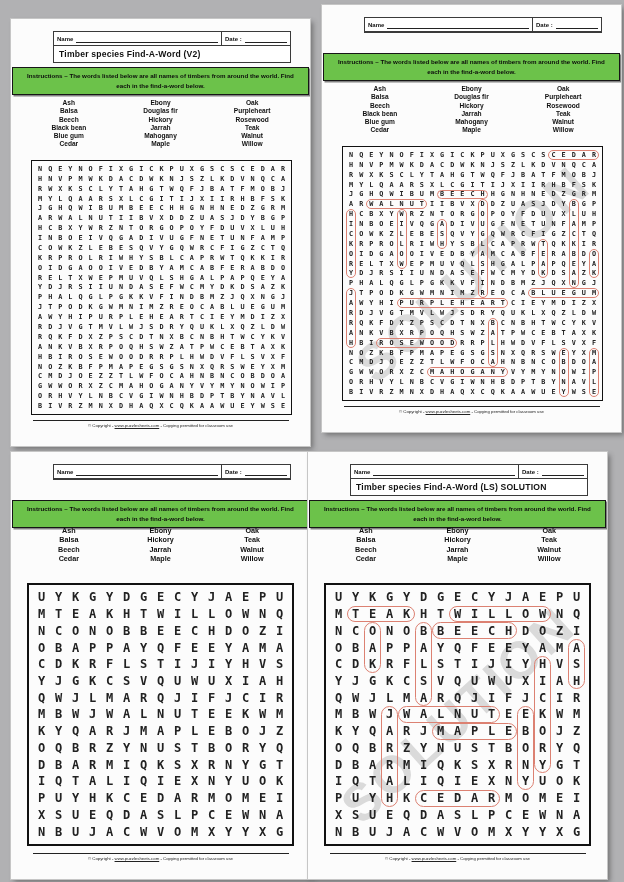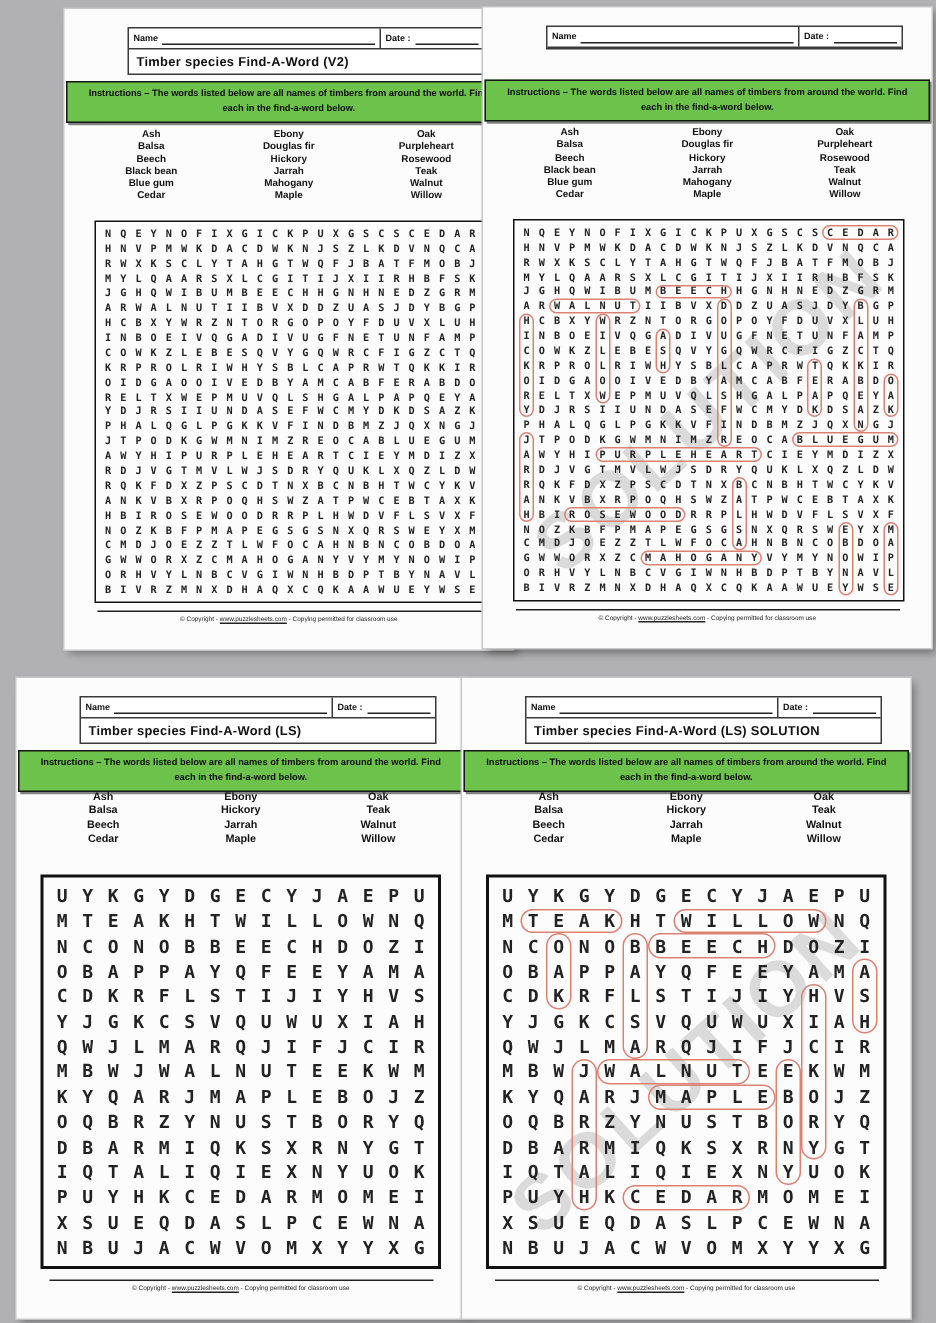"Timber species Find-A-Word (V2)" #p0 { margin-left: 32px -> none; top: 6px -> 19px }
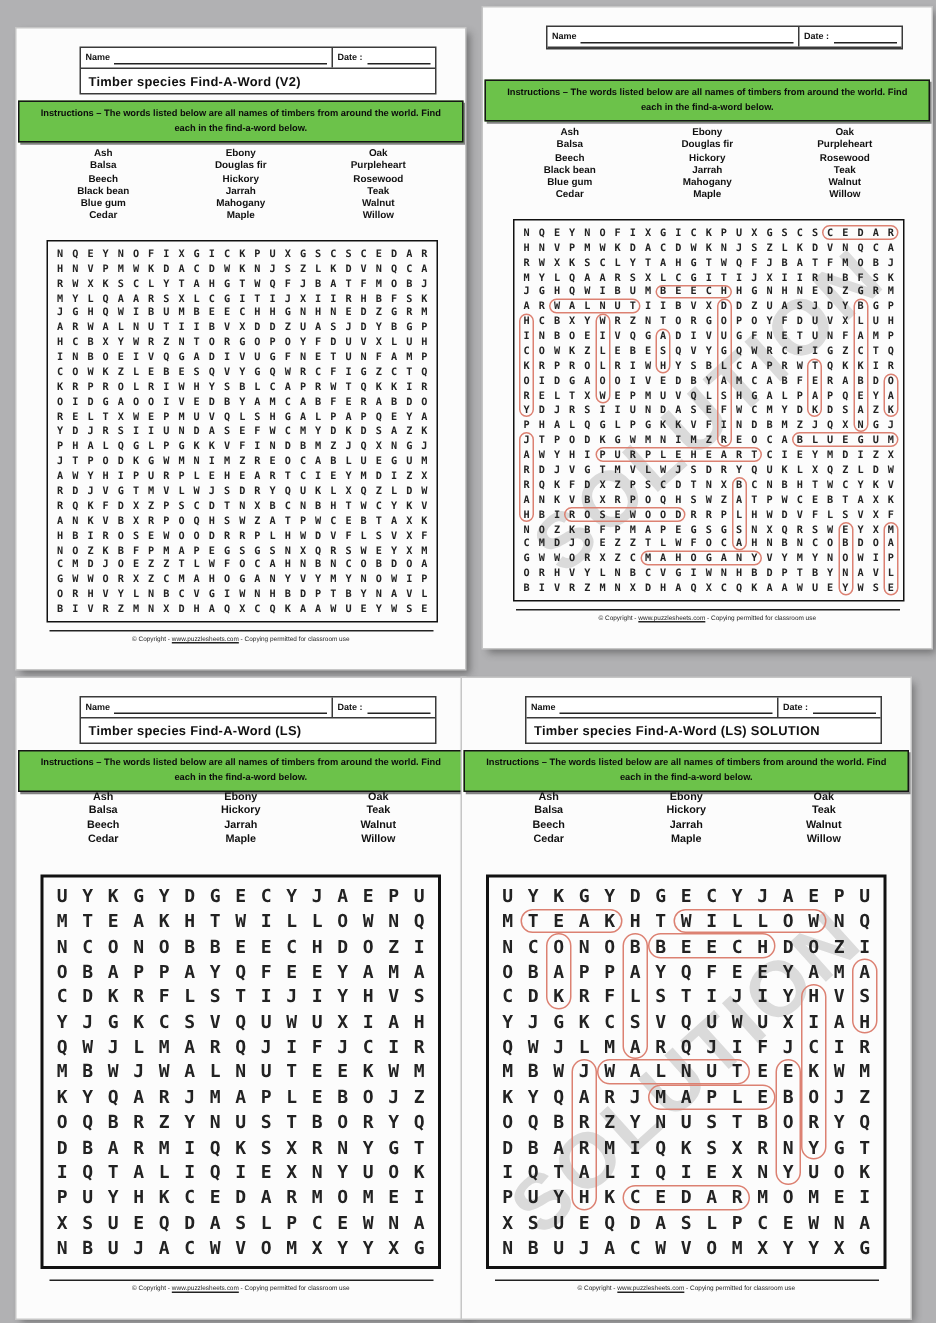"Timber species Find-A-Word (LS)" div.hdr-title { html: <div>Timber species Find-A-Word (LS)</div> -> none }
